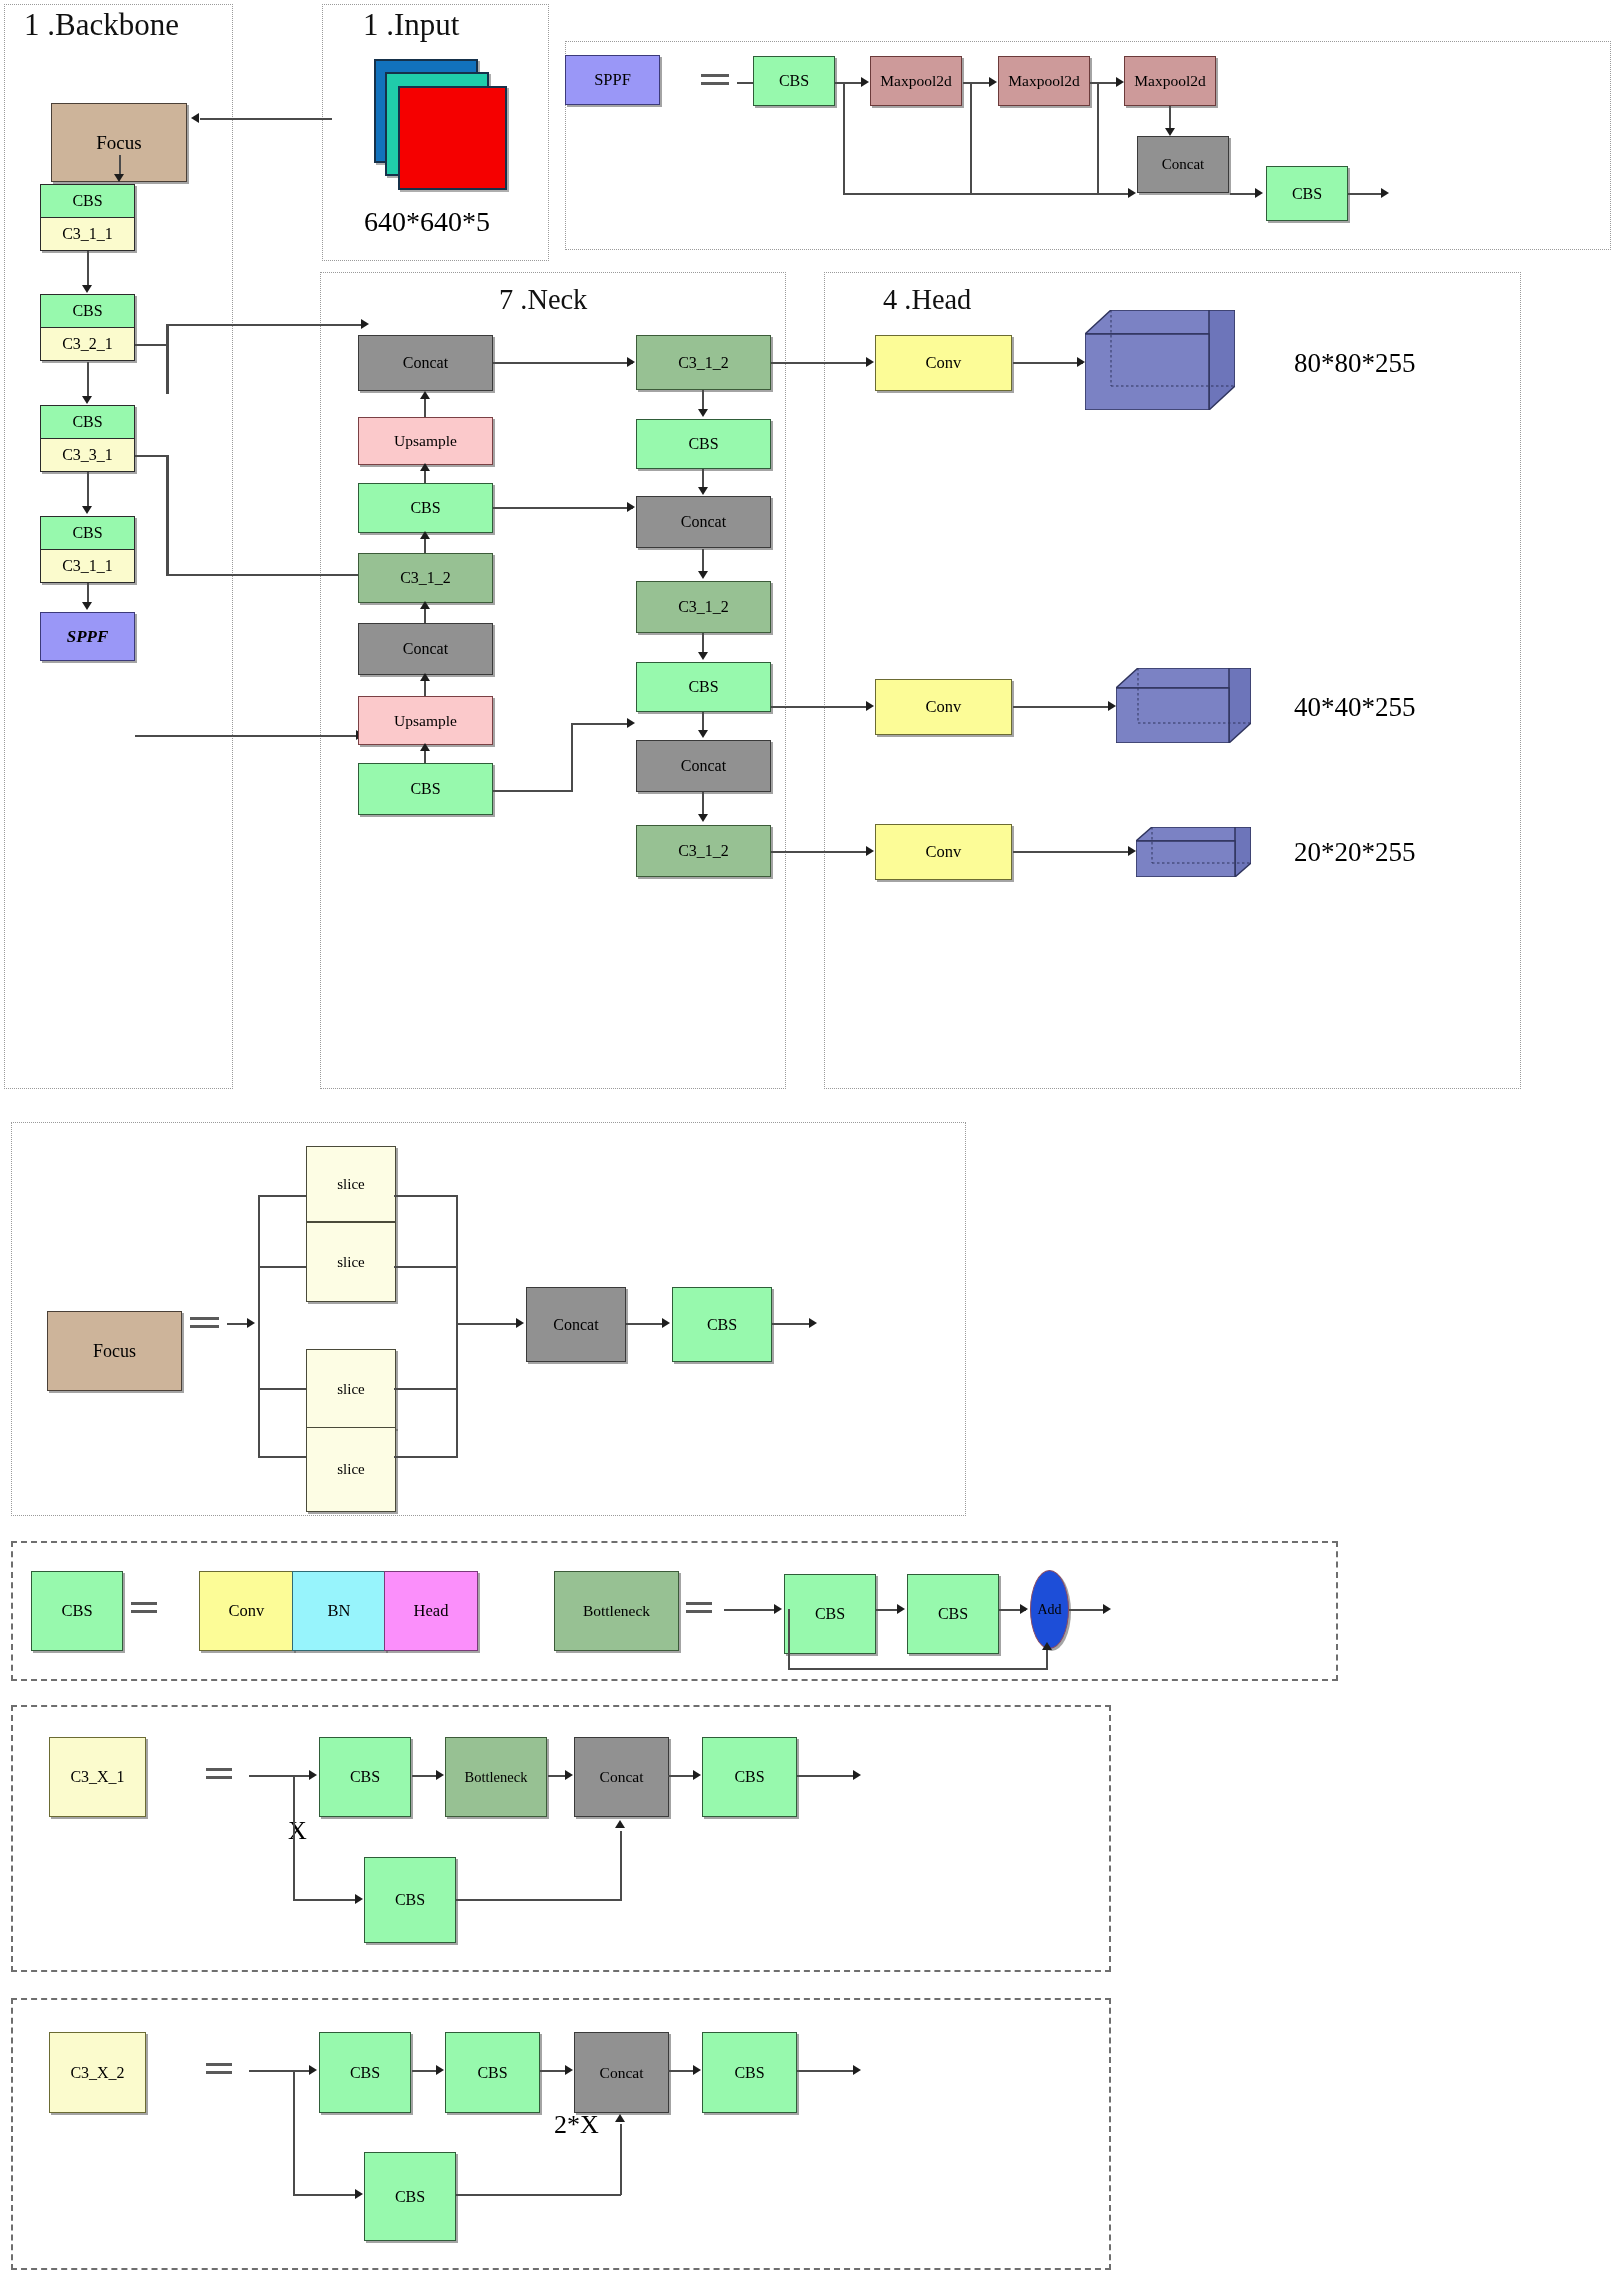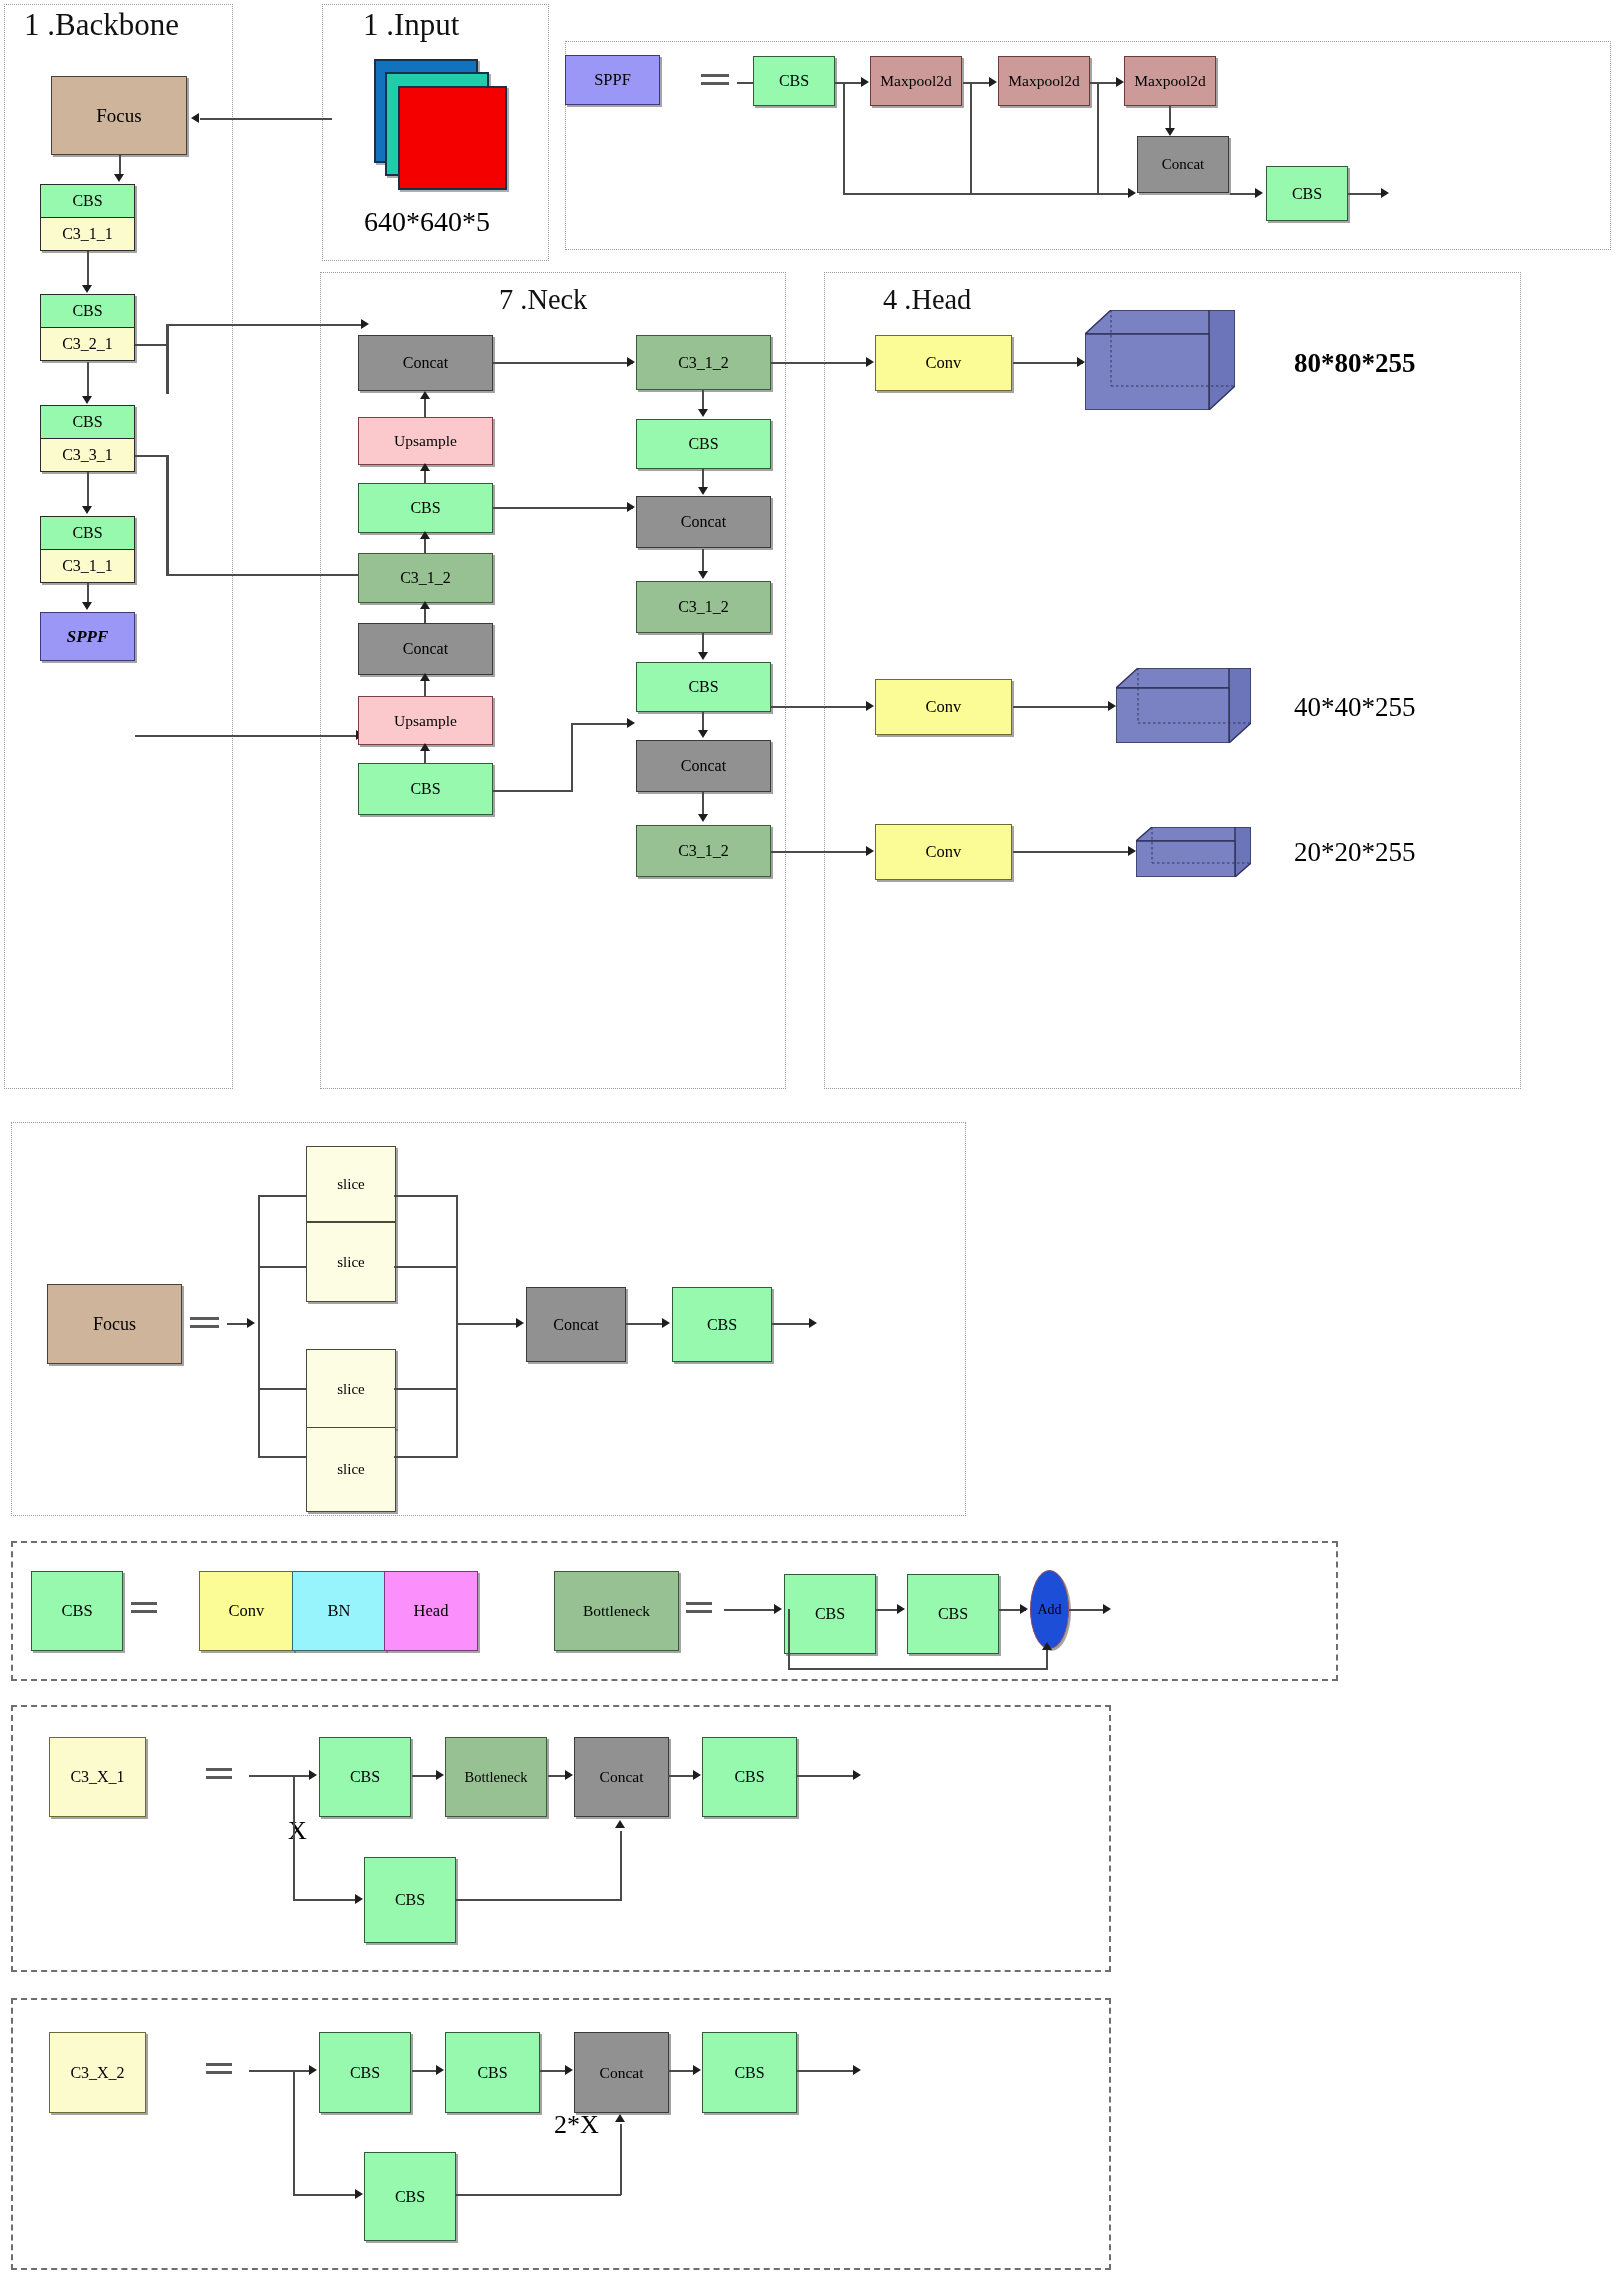"Focus" .c-brown { margin-top: none -> 27px }
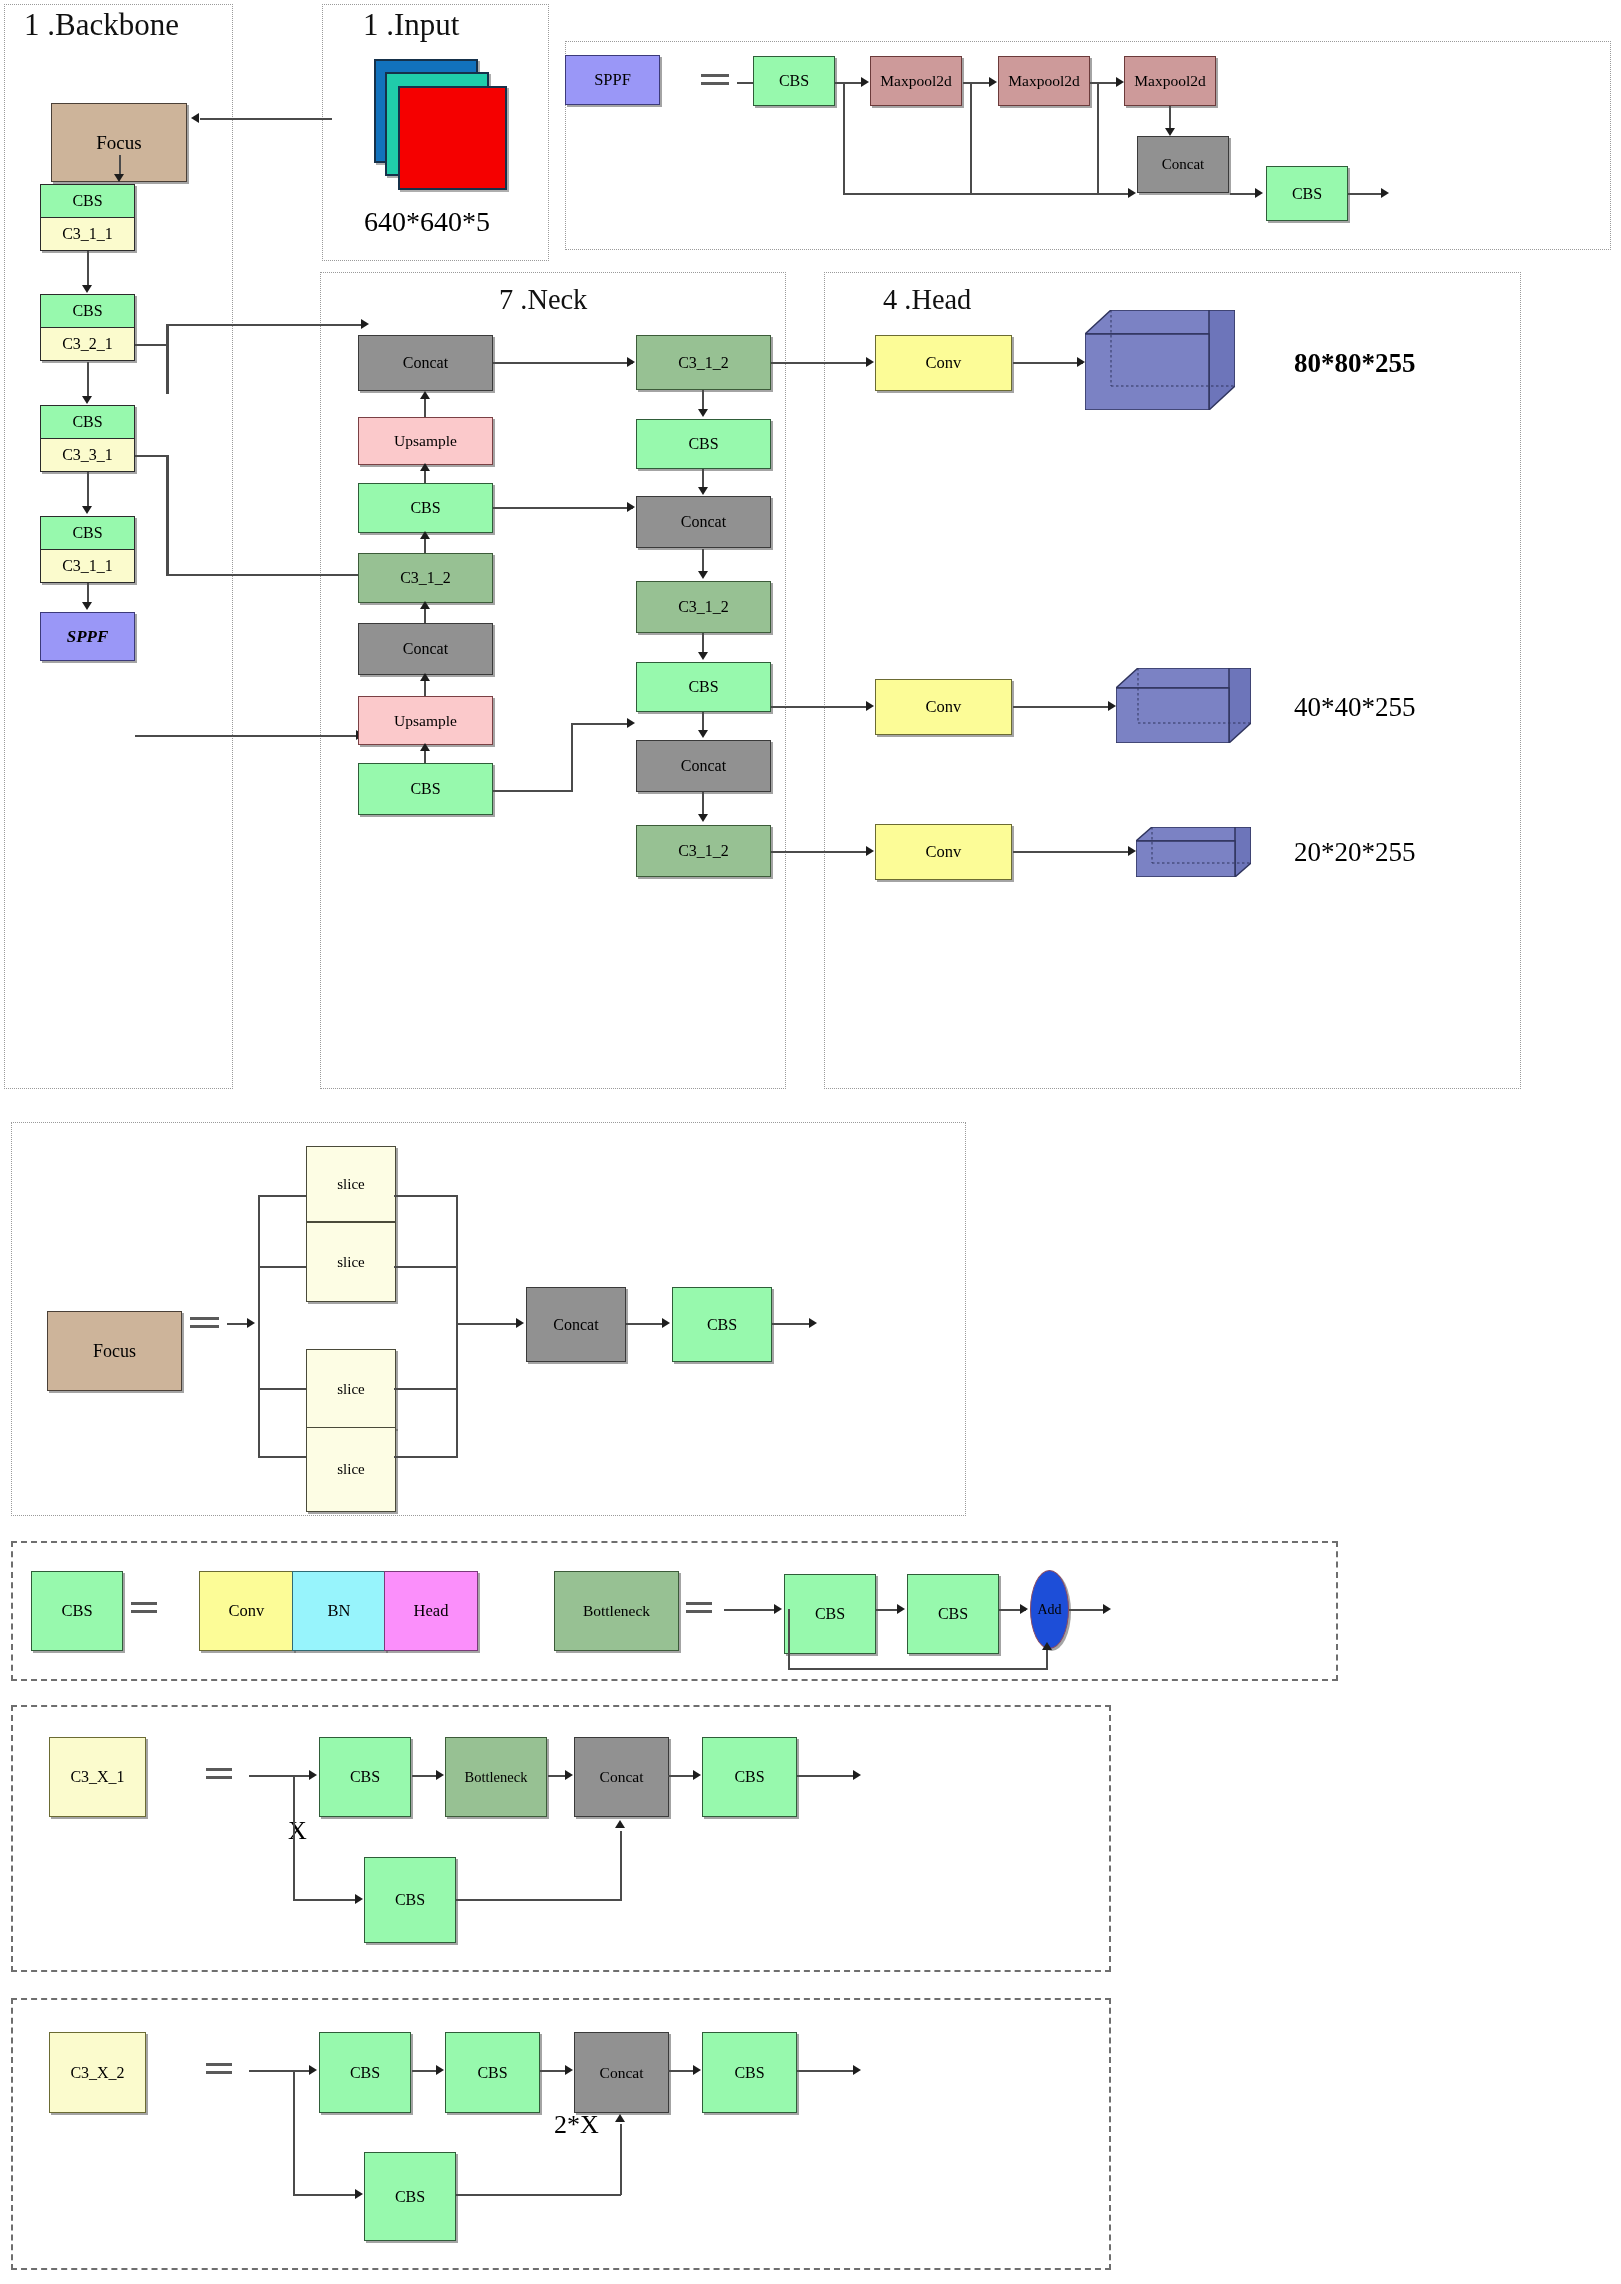"80*80*255" div.lbl { font-weight: bold -> none }
